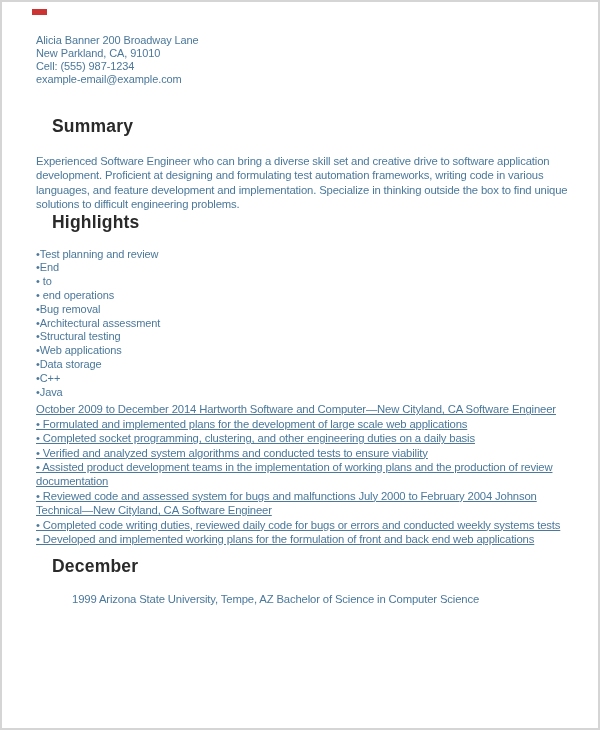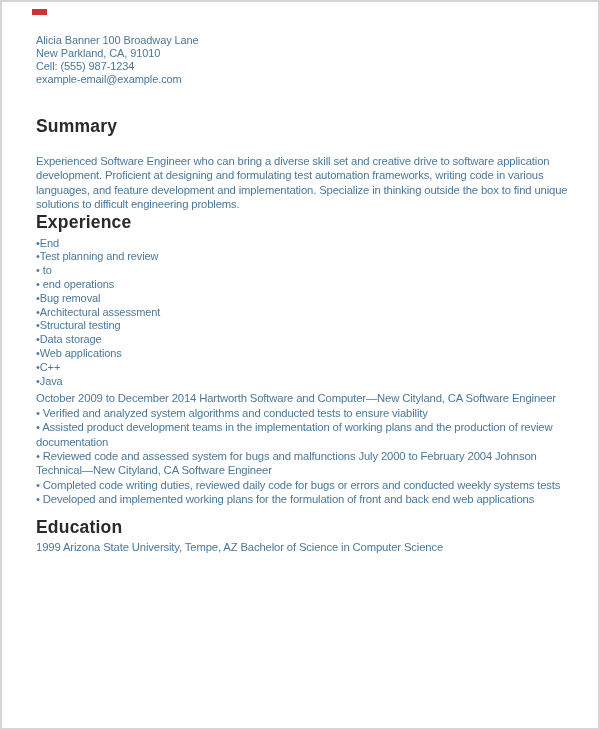"Alicia Banner 100 Broadway Lane" div { text: 100 -> 200 }
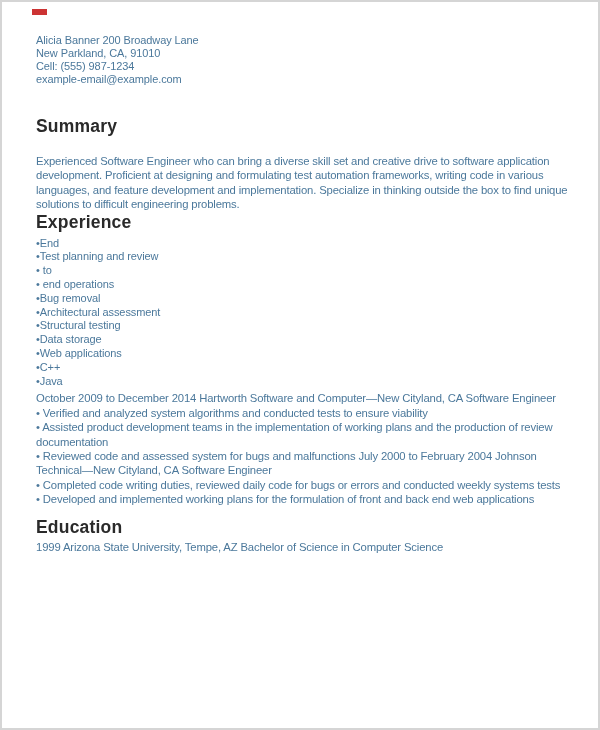"Summary" h2 { margin: 0 -> 16px }
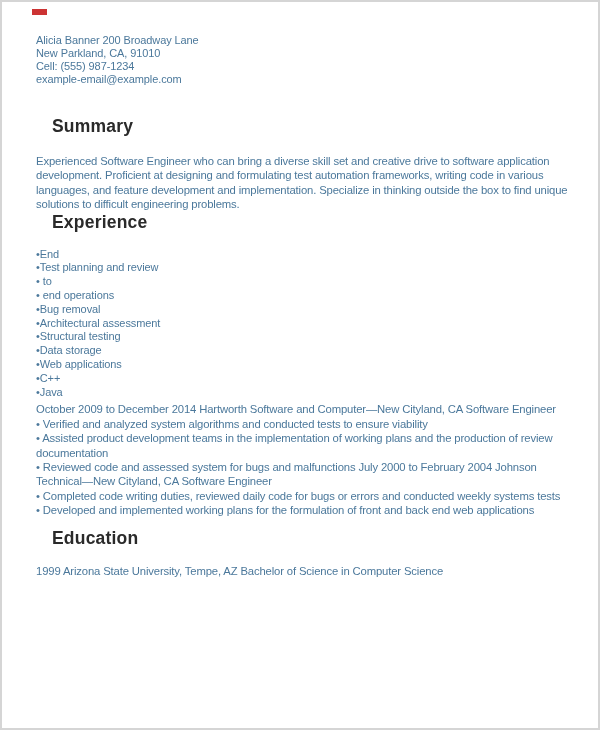"Experience" h2.highlights-title { text: Experience -> Highlights }
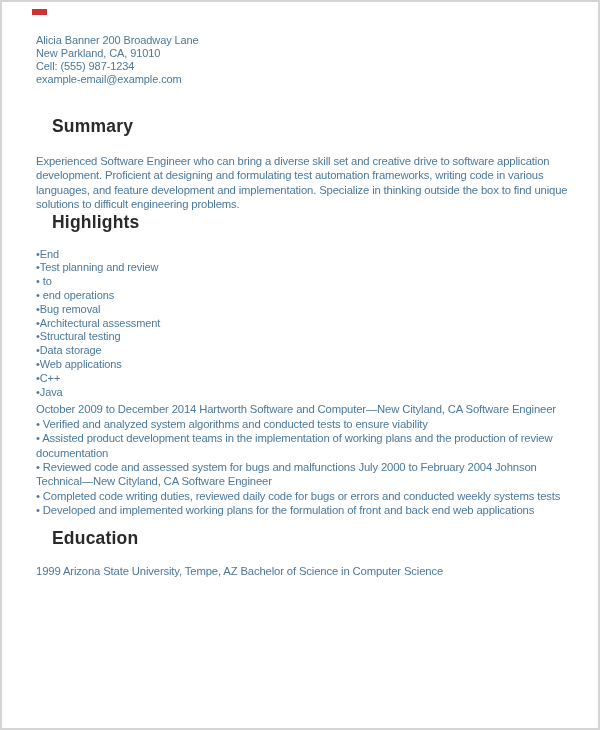"•End" div { order: before "•Test planning and review" -> after "•Test planning and review" }
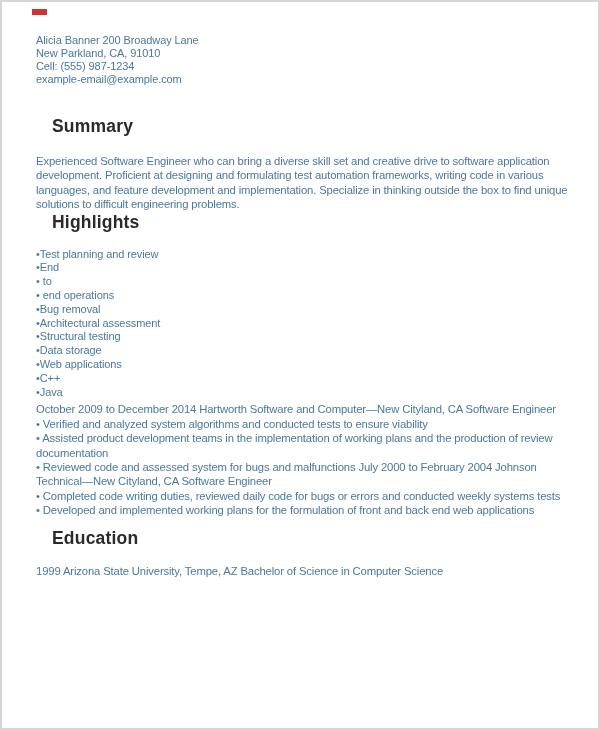"•Data storage" div { order: before "•Web applications" -> after "•Web applications" }
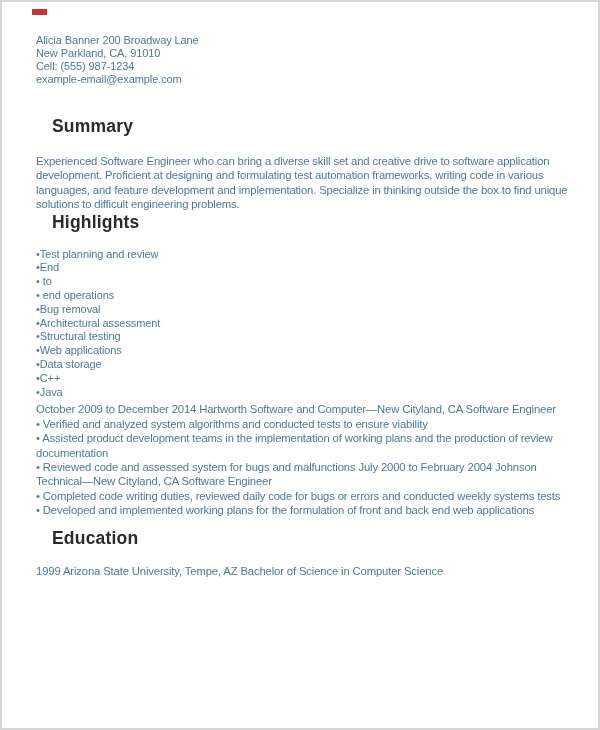"October 2009 to December 2014" .work-body { text-decoration: none -> underline }
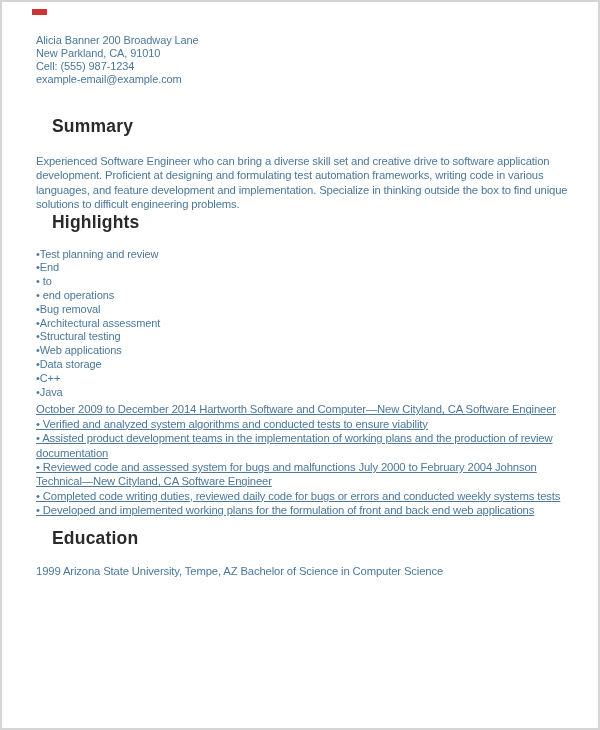"• Formulated and implemented plans" p { html: none -> <p>• Formulated and implemented plans for the development of large scale web applications</p> }
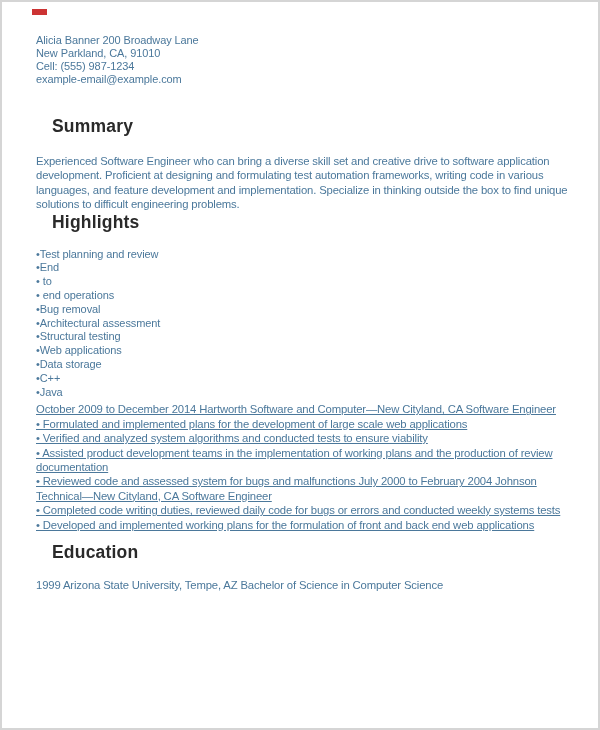"• Completed socket programming," p { html: none -> <p>• Completed socket programming, clustering, and other engineering duties on a daily basis</p> }
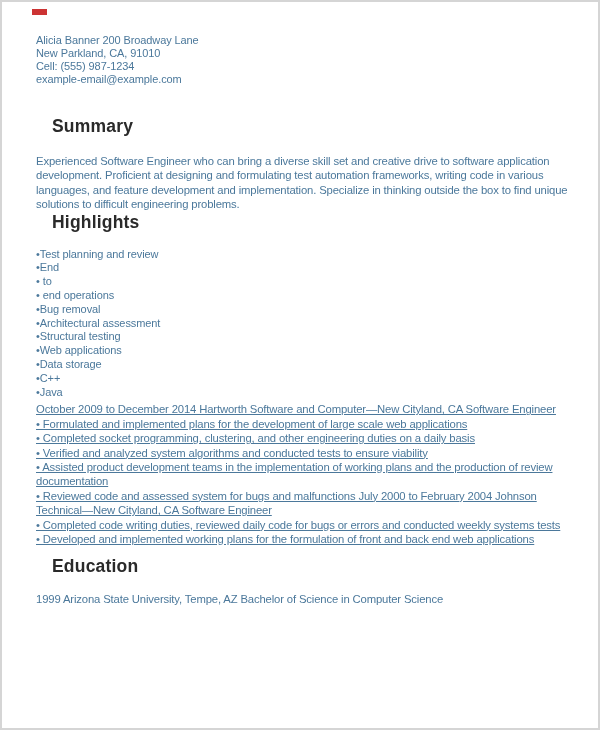"Education" h2.edu-title { text: Education -> December }
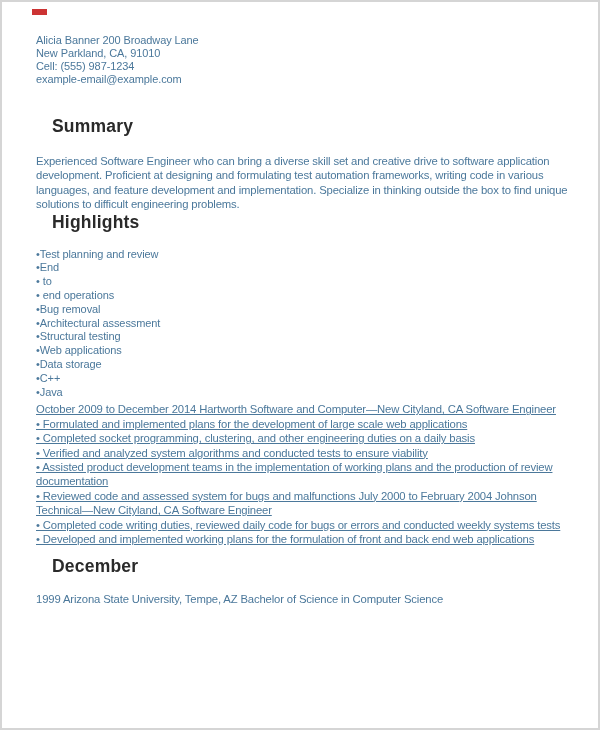"1999 Arizona State University, Tempe," .edu-line { margin-left: none -> 36px }
